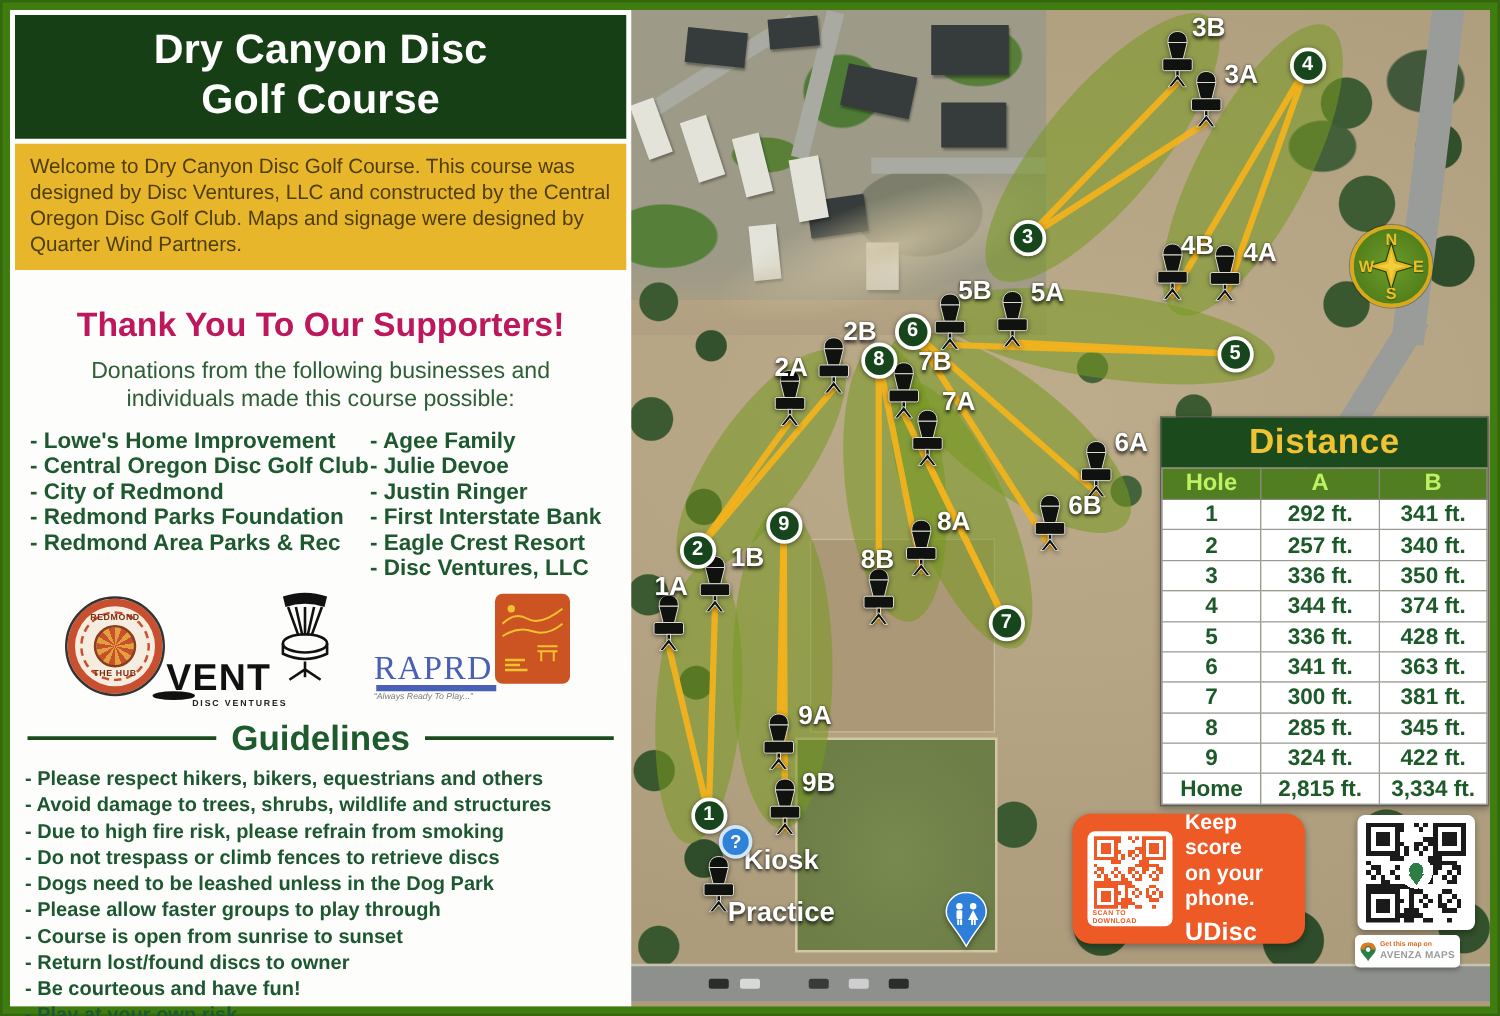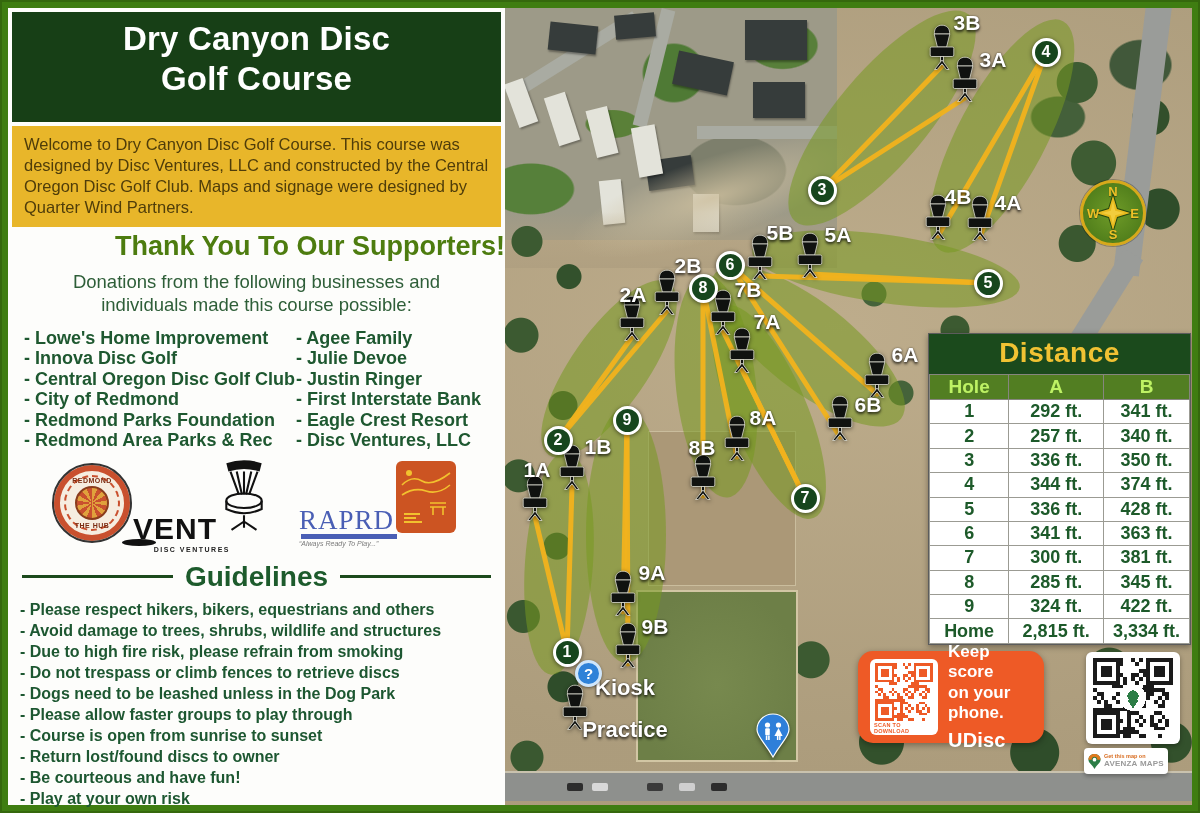"Dry Canyon Disc" .title-box { padding: 7px 0 22px -> 7px 0 11px }
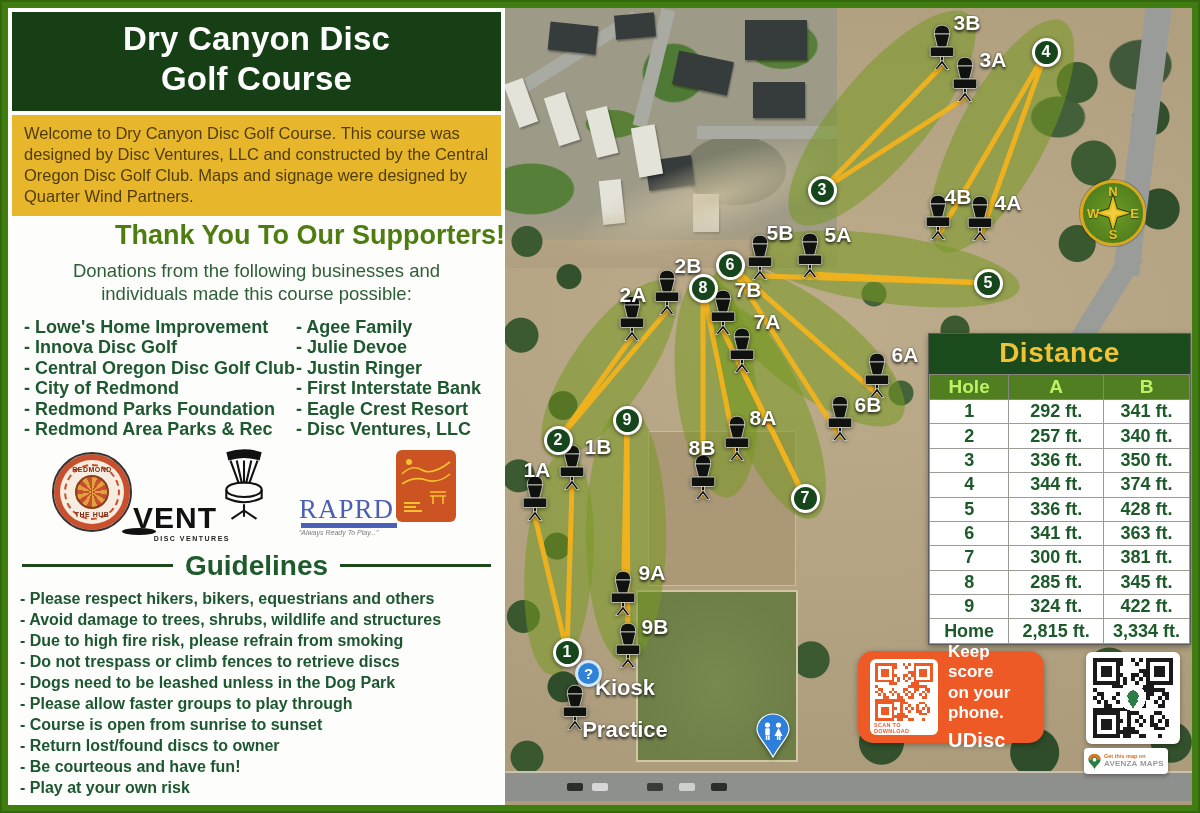"Thank You To Our Supporters!" .sup-head { color: #4d7c0f -> #be185d; margin-top: 4px -> 29px; text-align: right -> center }
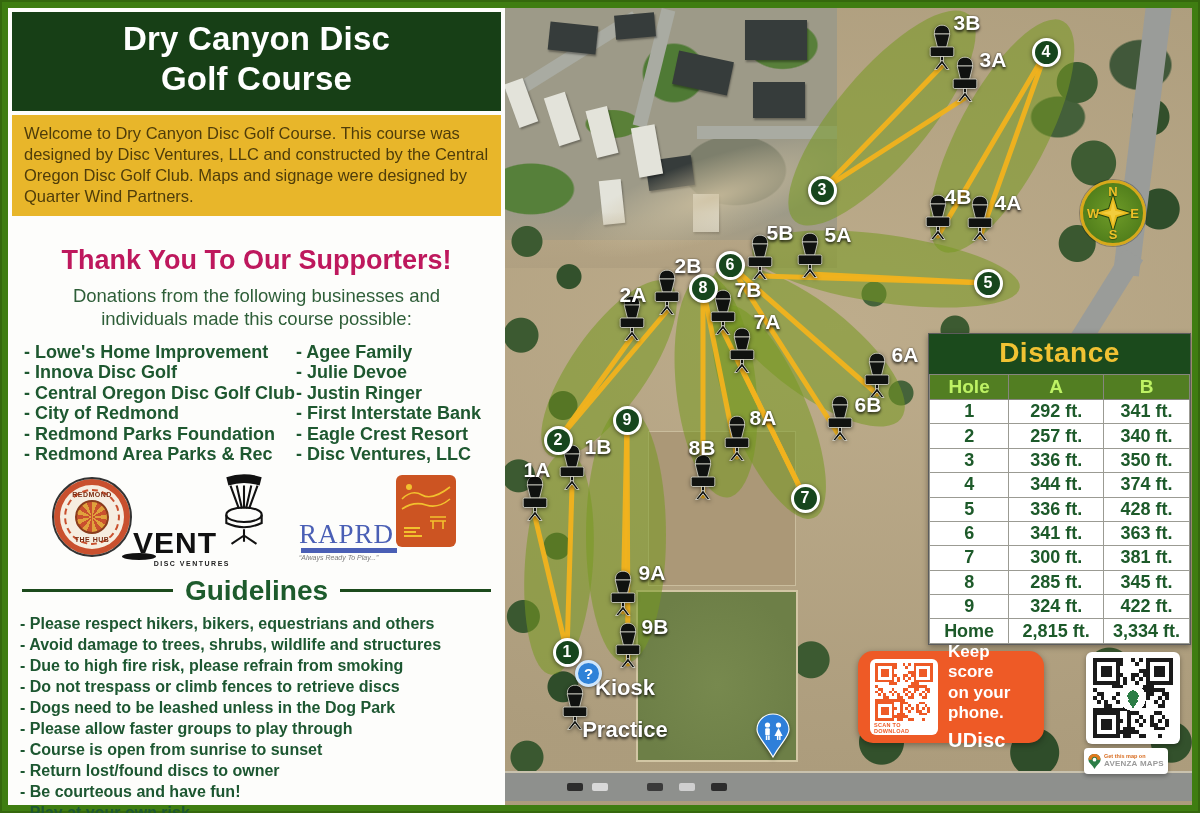"- Innova Disc Golf" li { html: <li>- Innova Disc Golf</li> -> none }
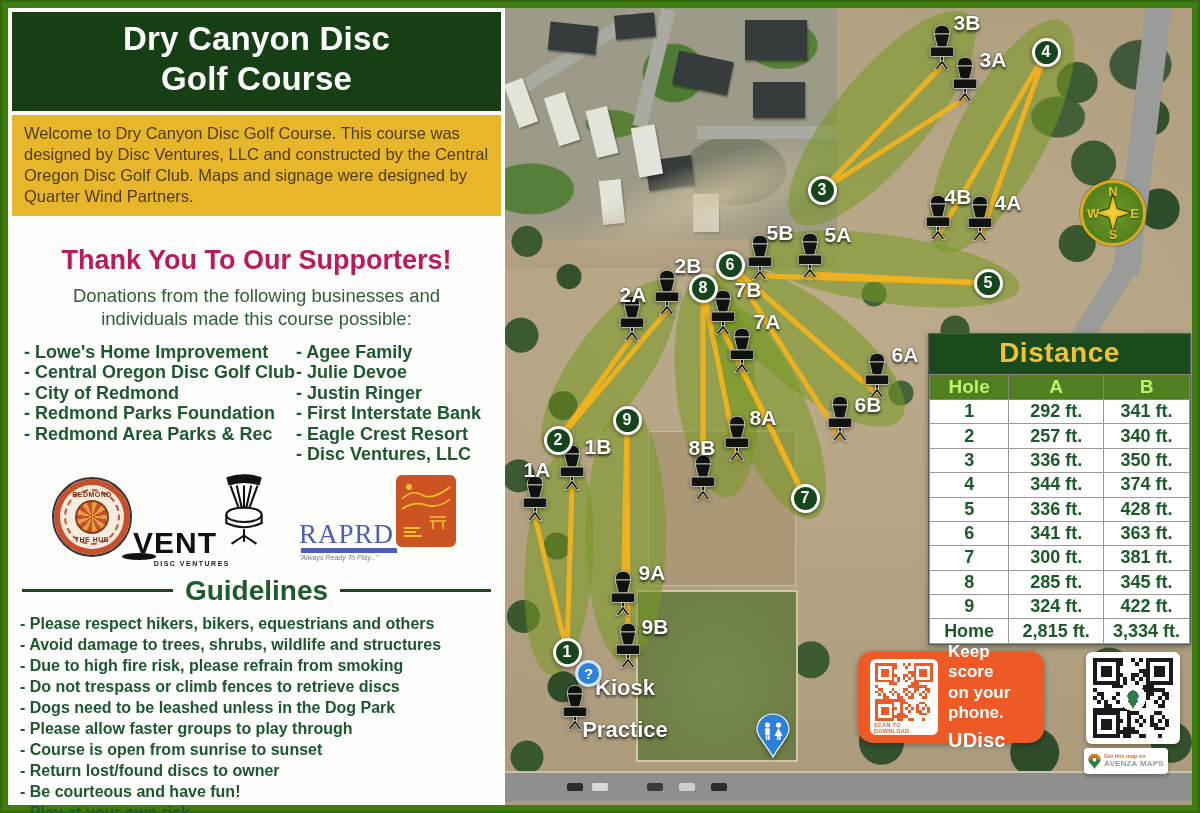"Keep score" .udisc { height: 92px -> 104px }
